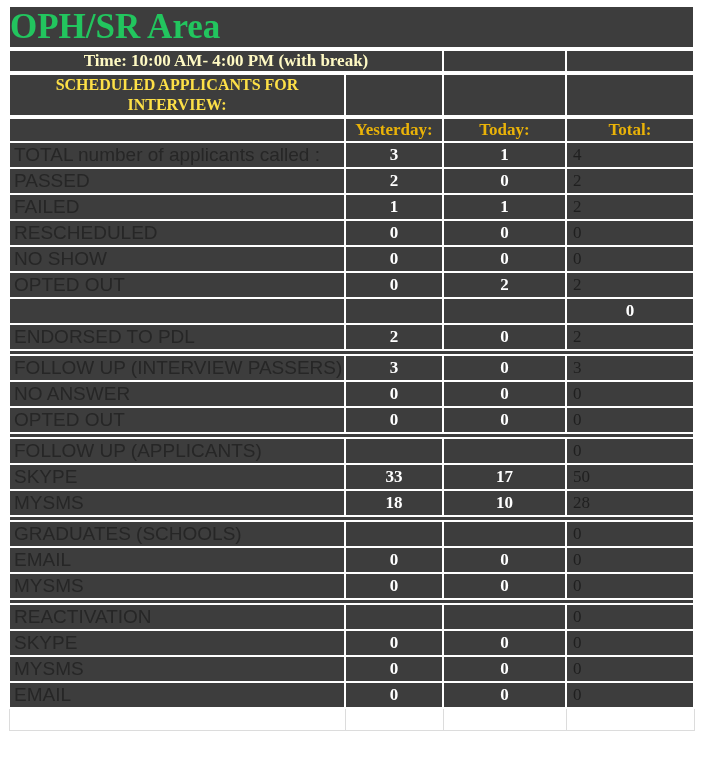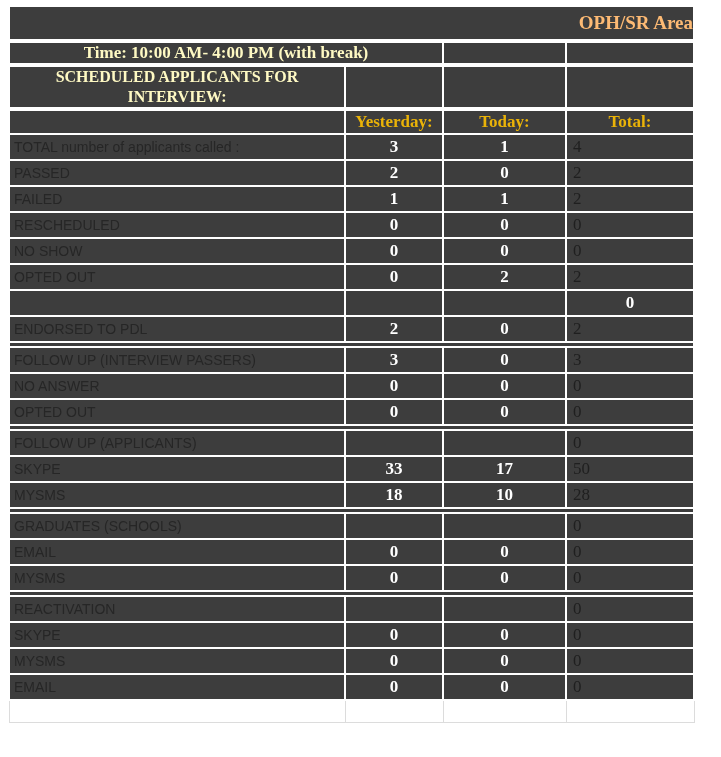"OPH/SR Area" .row-title td { color: #fdba74 -> #22c55e; font-size: 19px -> 35px; text-align: right -> left }
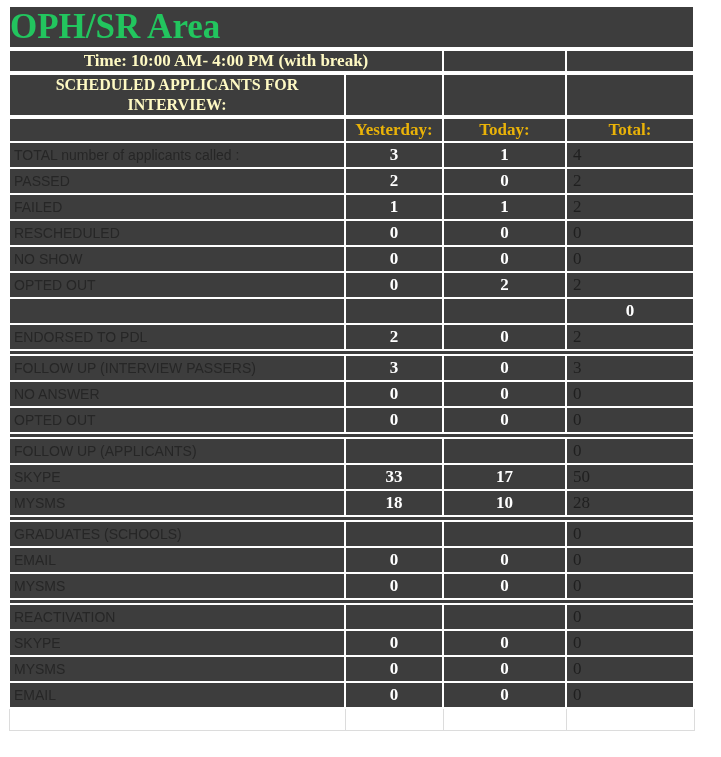"SCHEDULED APPLICANTS FOR" .row-sched .sched-cell { color: #fef9c3 -> #fde047 }
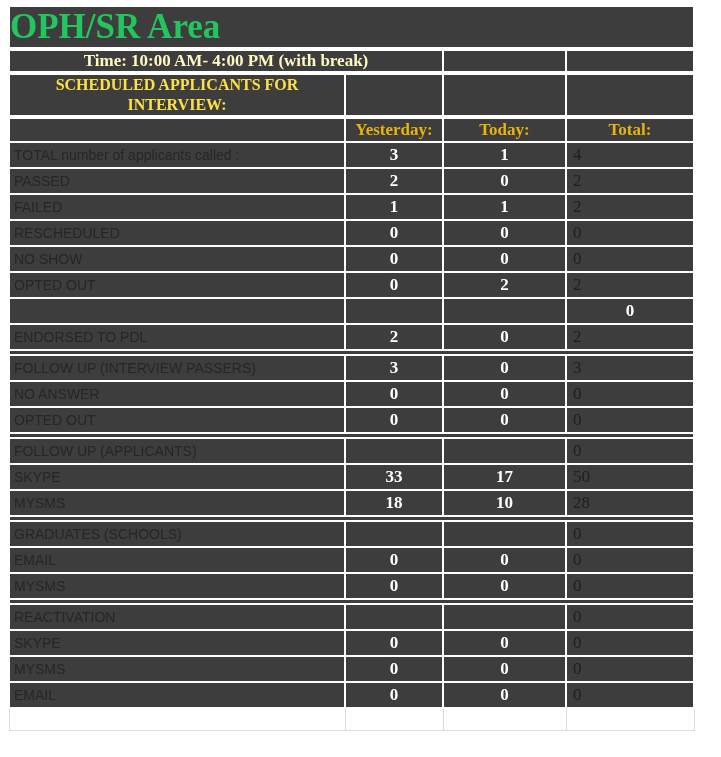"TOTAL number of applicants called" .label-cell { font-size: 14px -> 19px }
